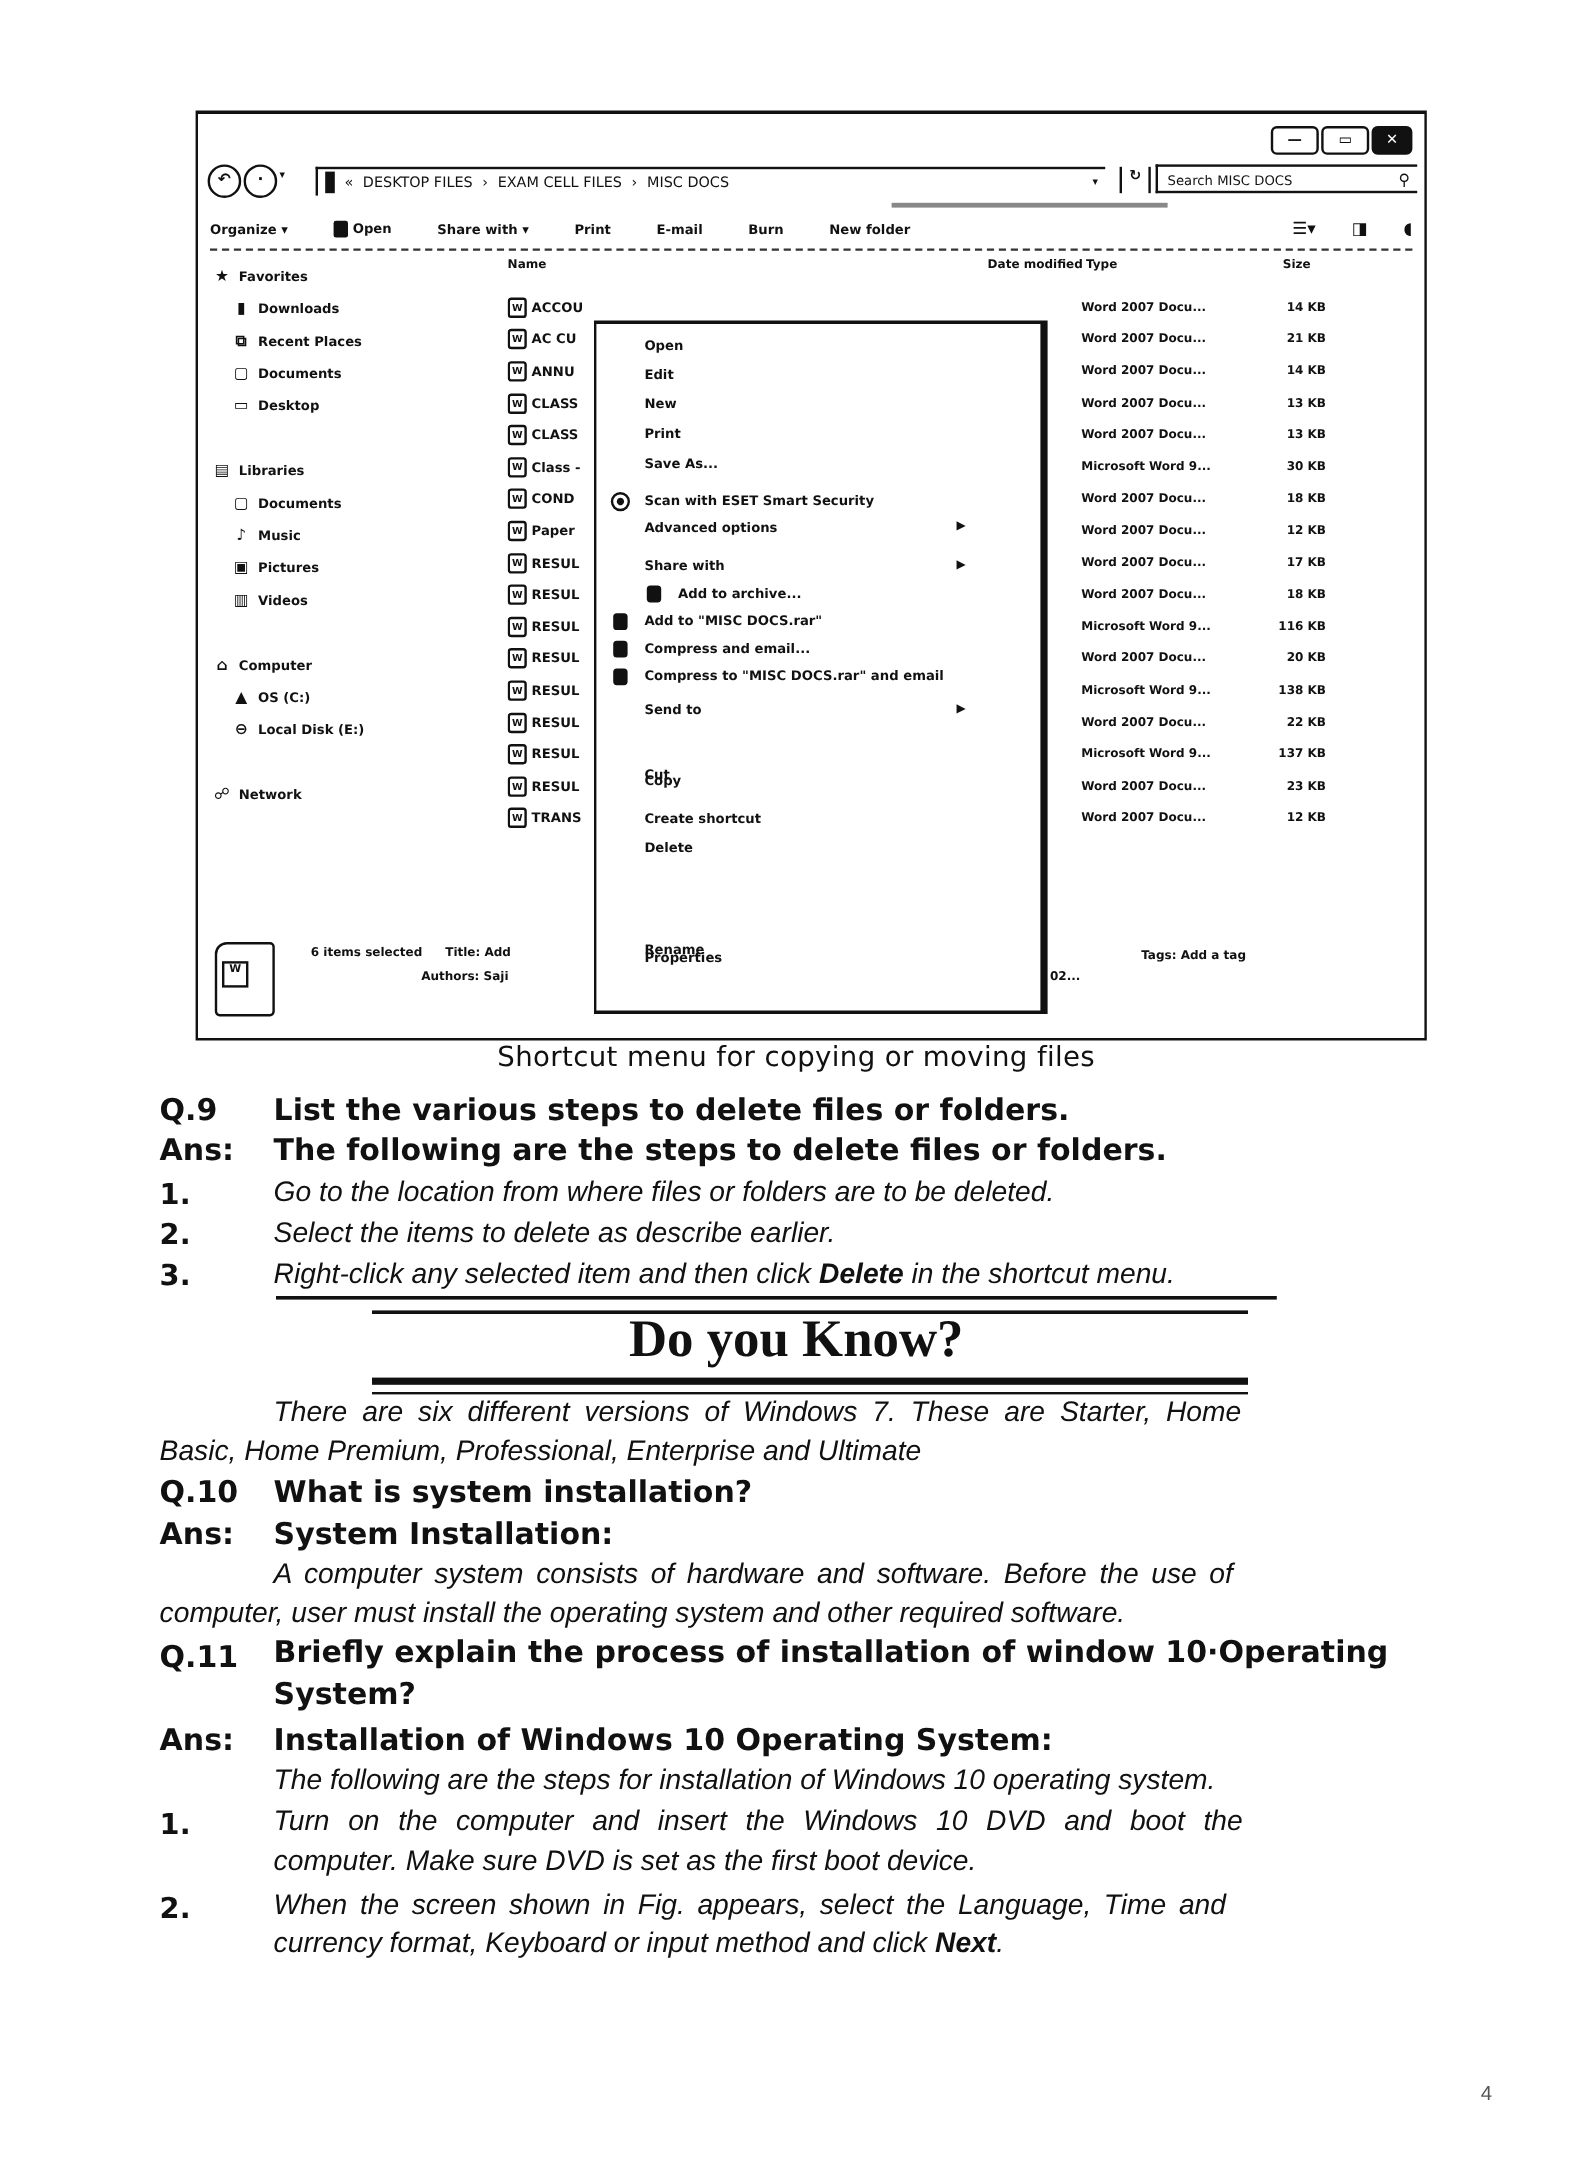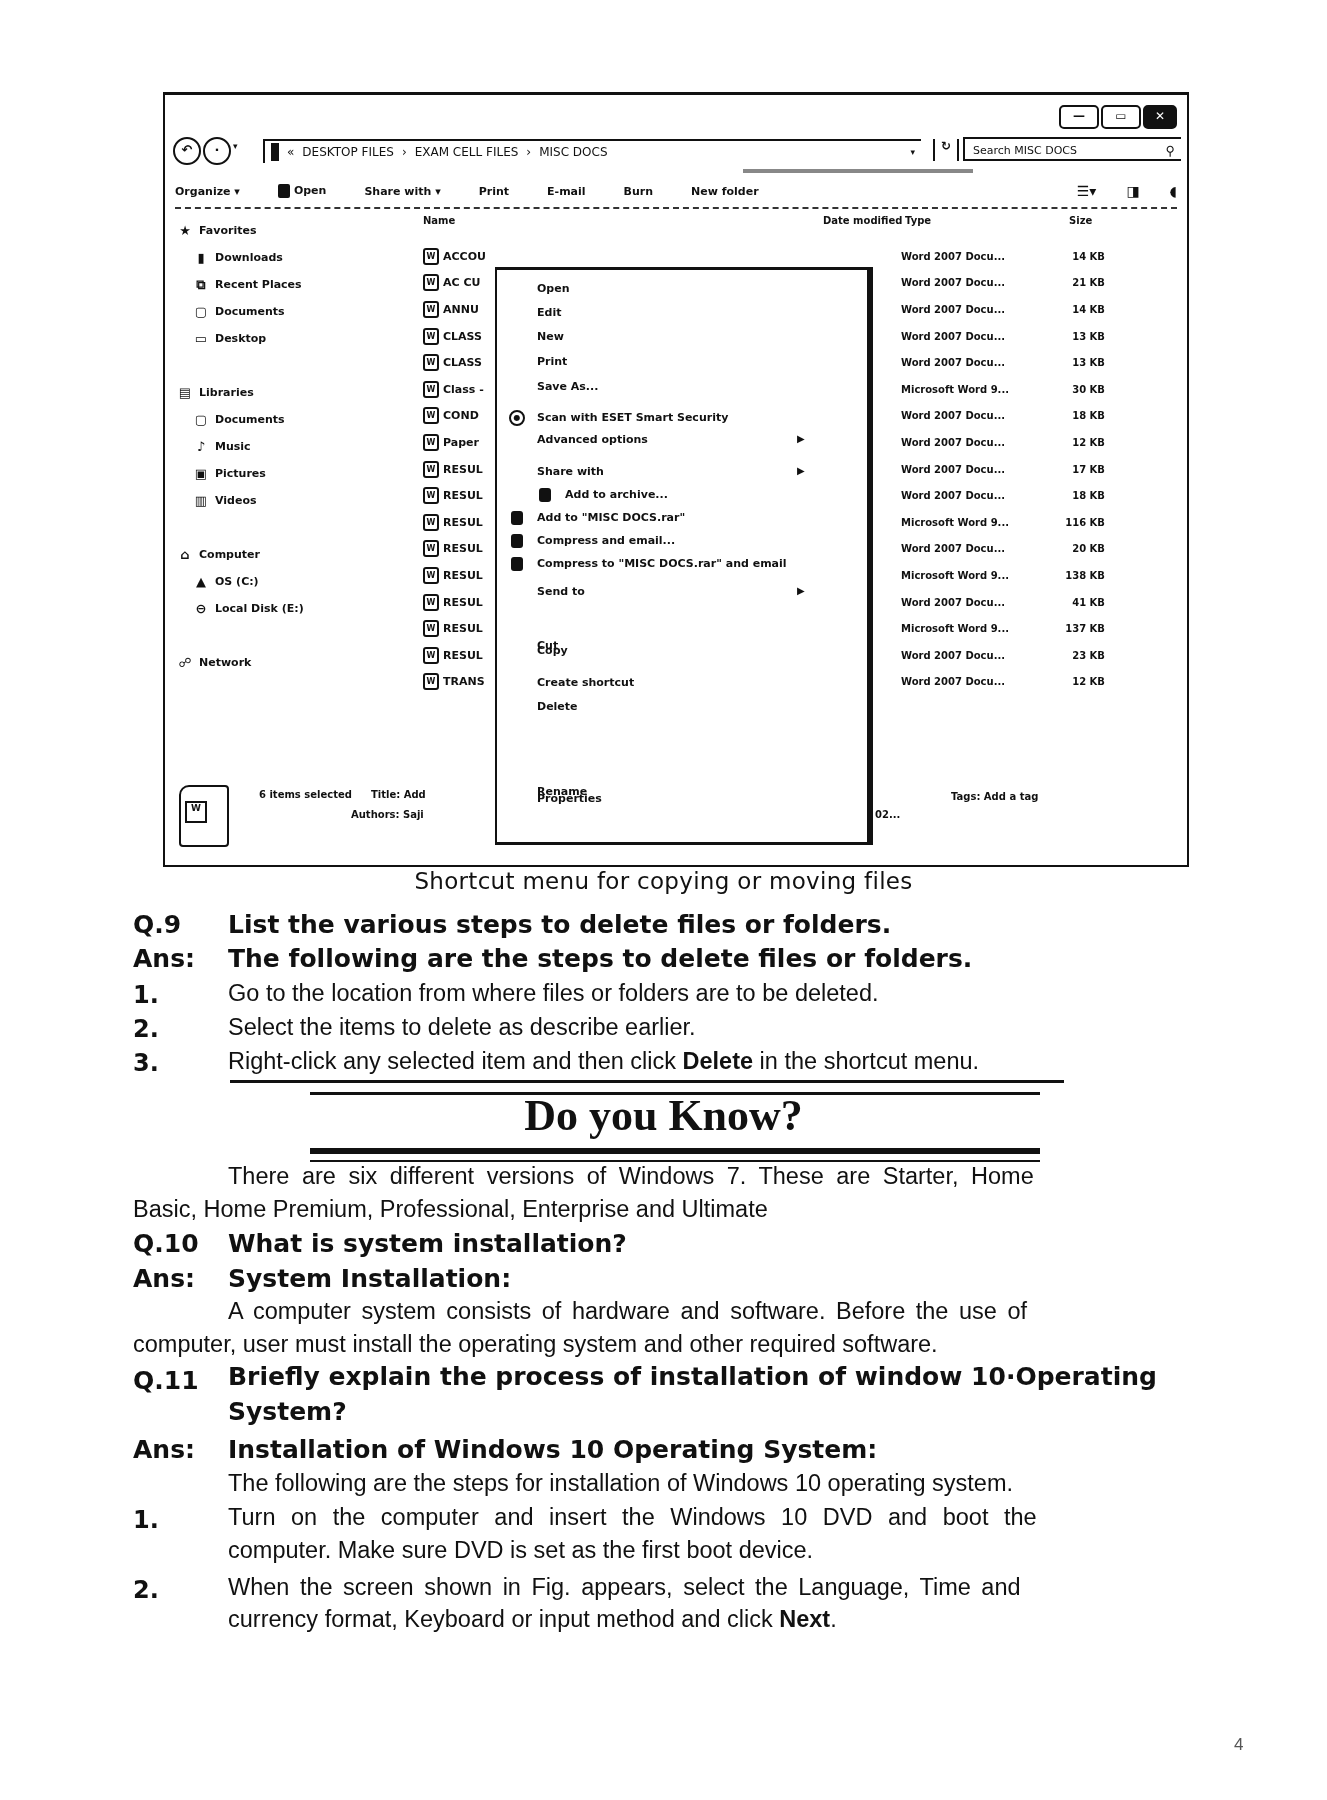"41 KB" div.row { text: 41 -> 22 }
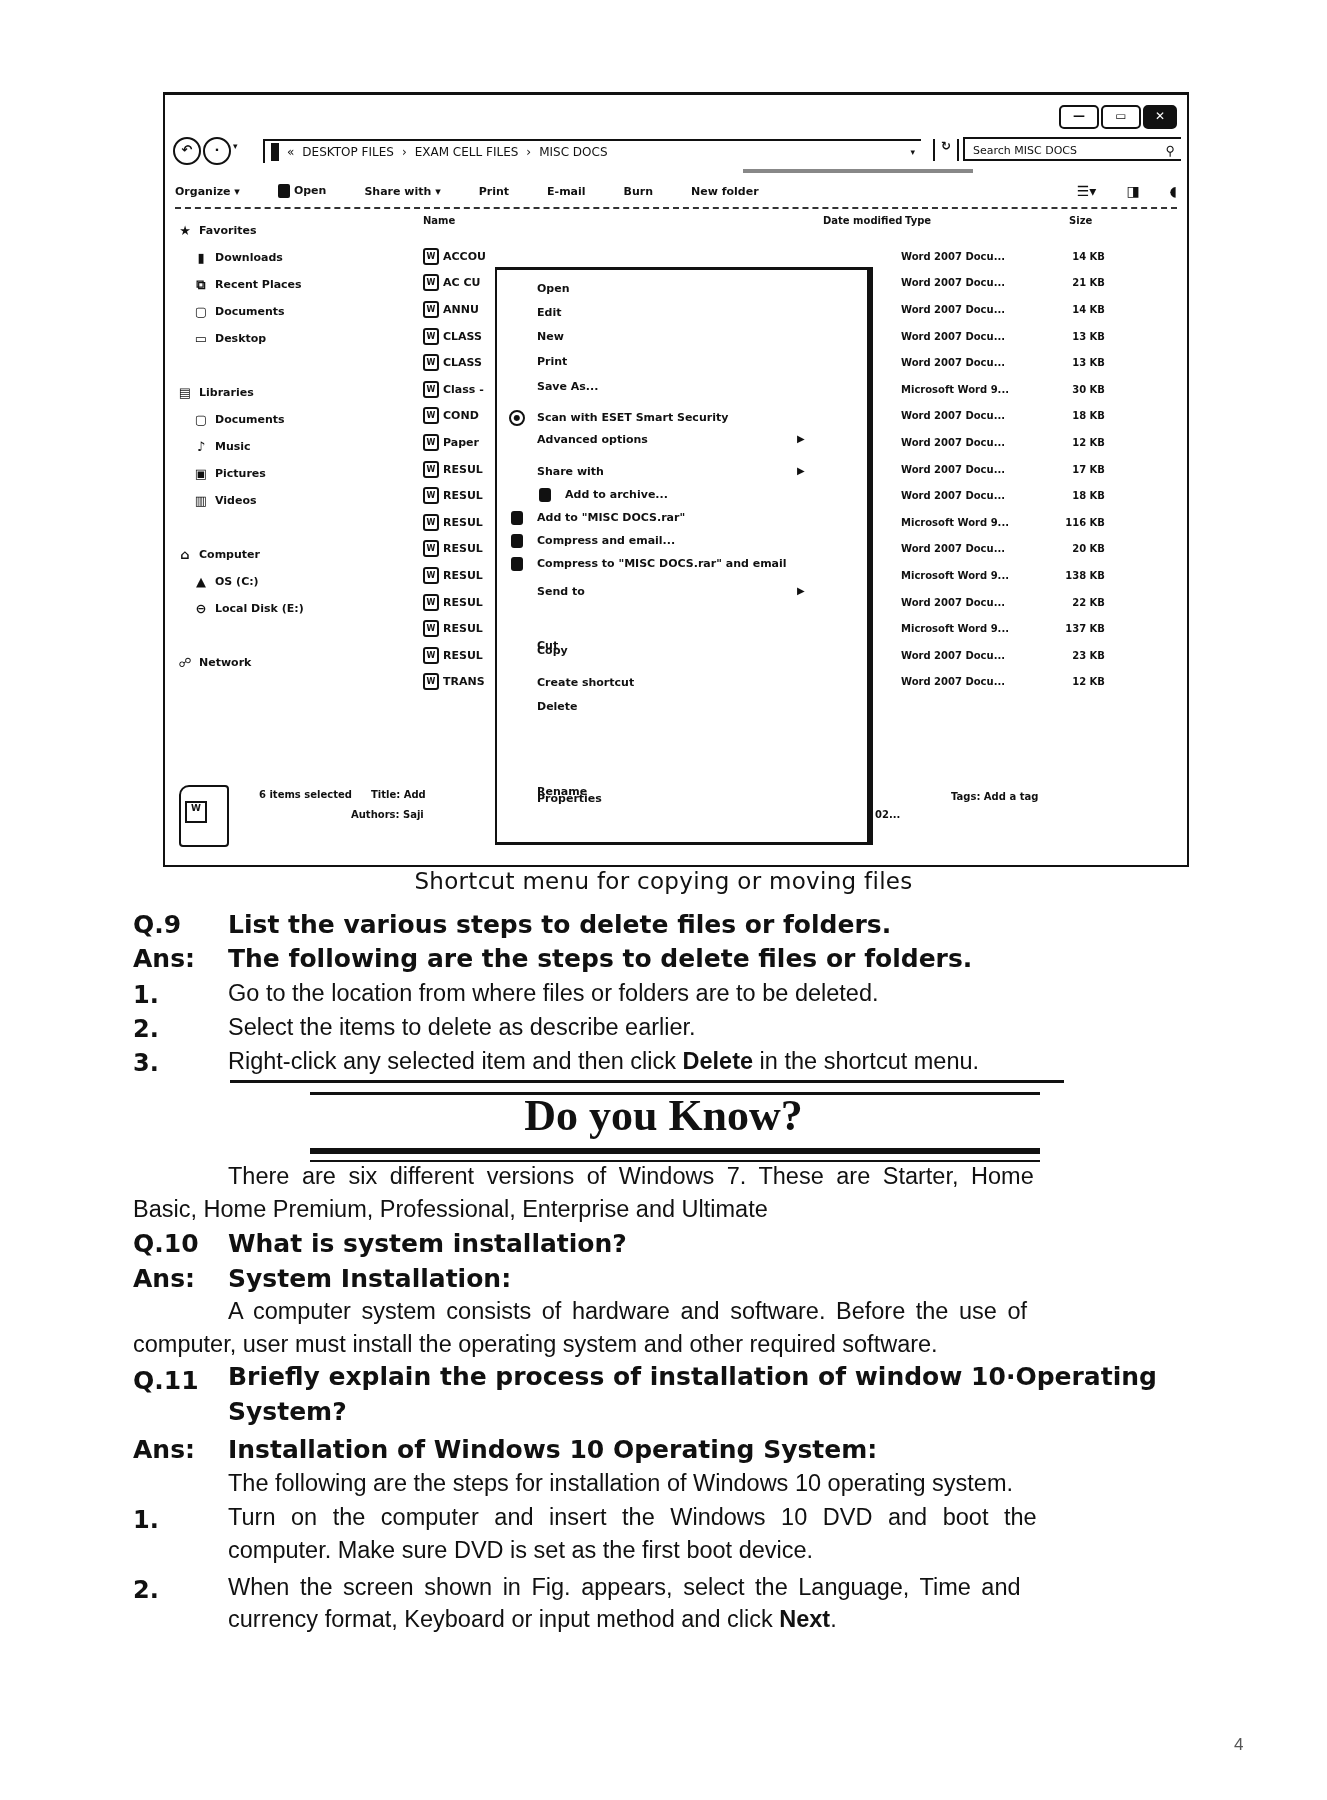"Go to the location from" .tline { font-style: none -> italic }
